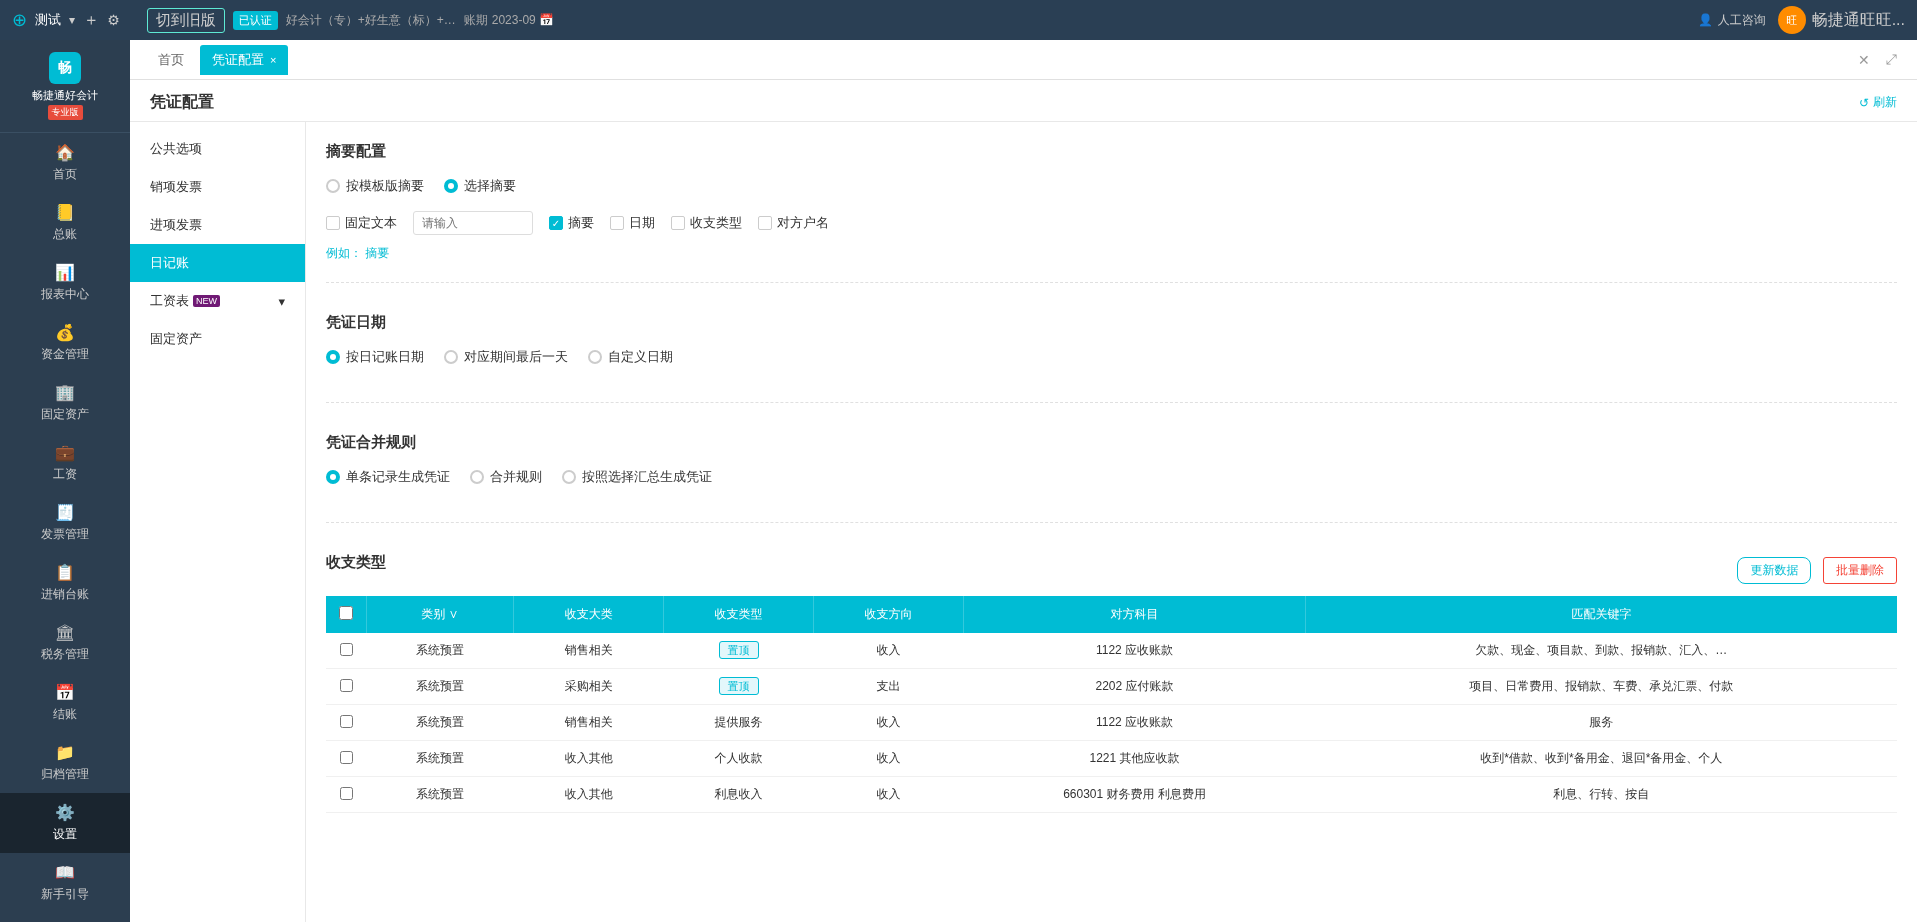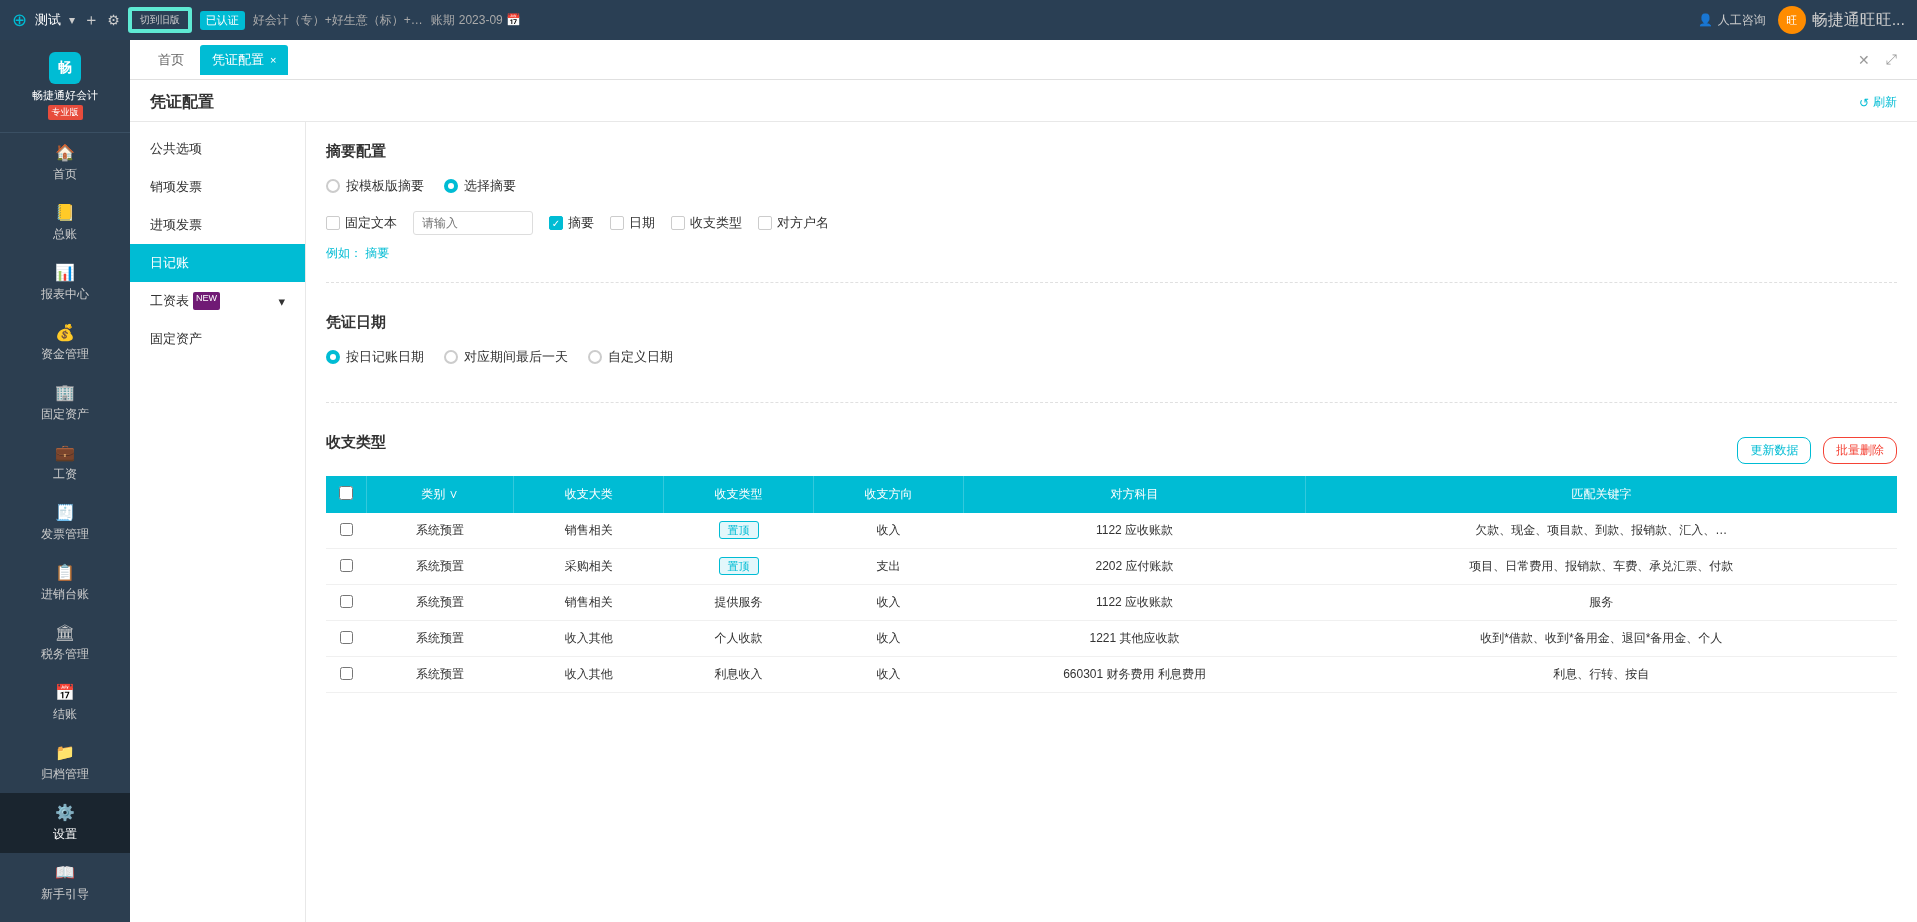"切到旧版" .topbar-btn { border: 4px solid #5eead4 -> 1px solid #5eead4; font-size: 10px -> 15px; margin-left: none -> 19px }
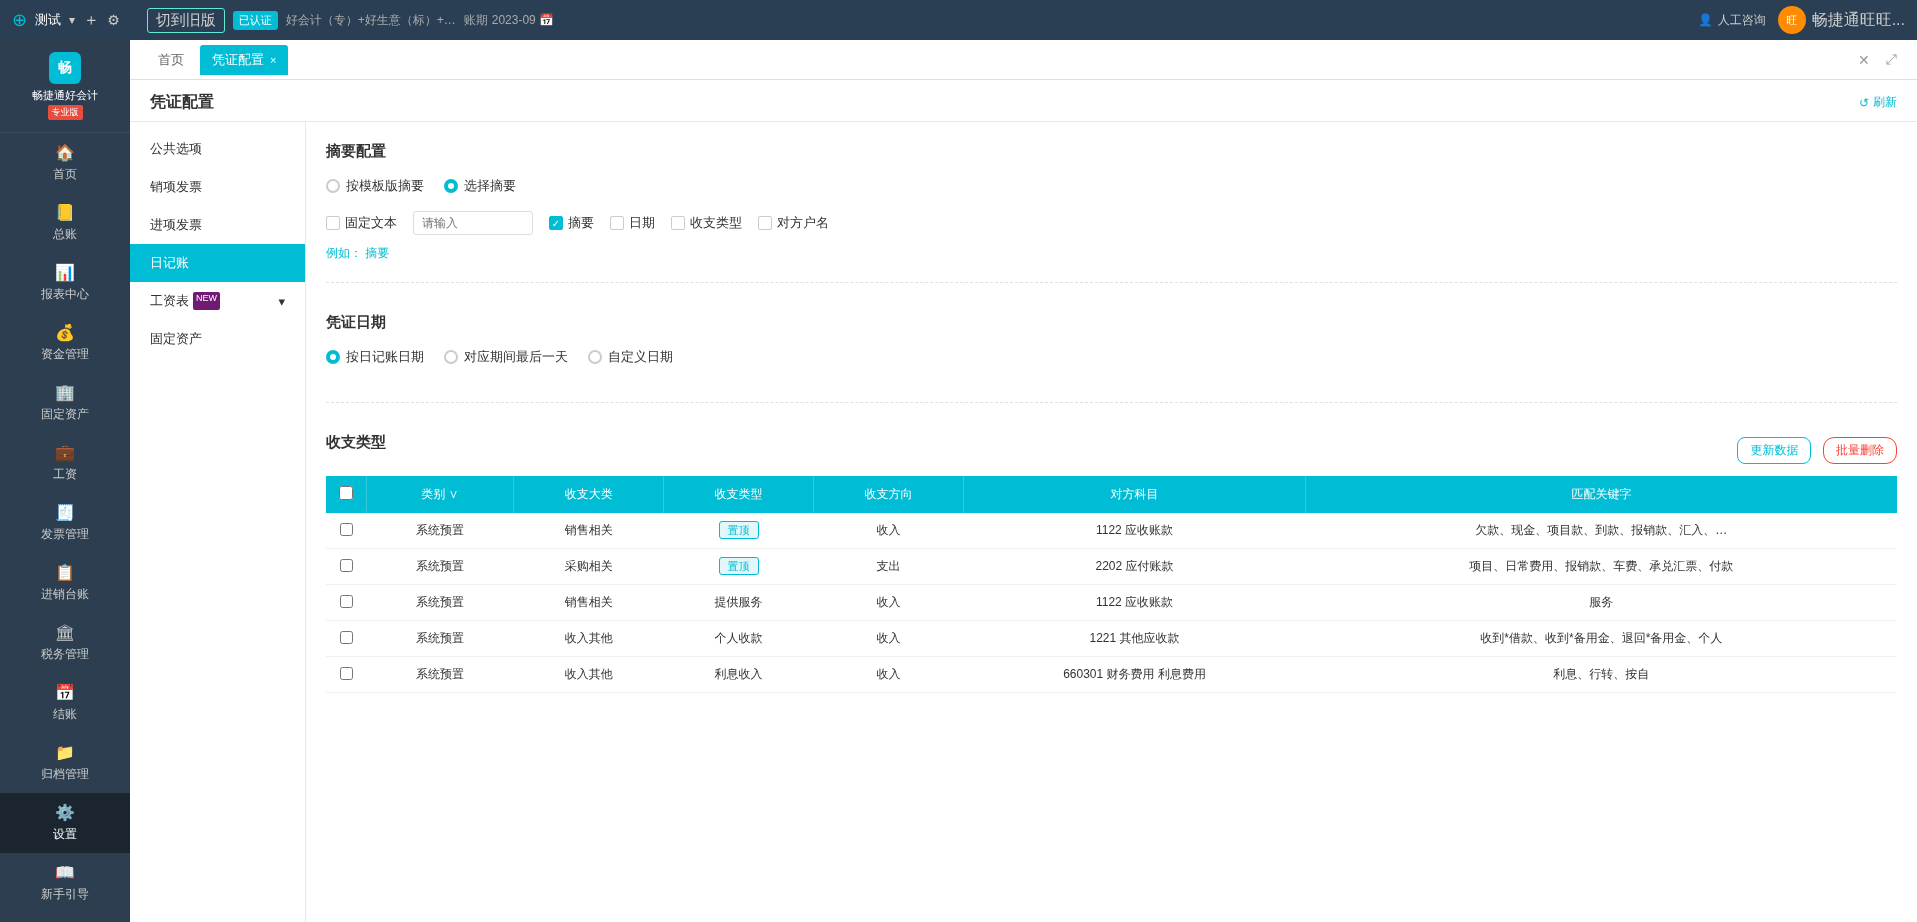"工资表" span { align-items: none -> center }
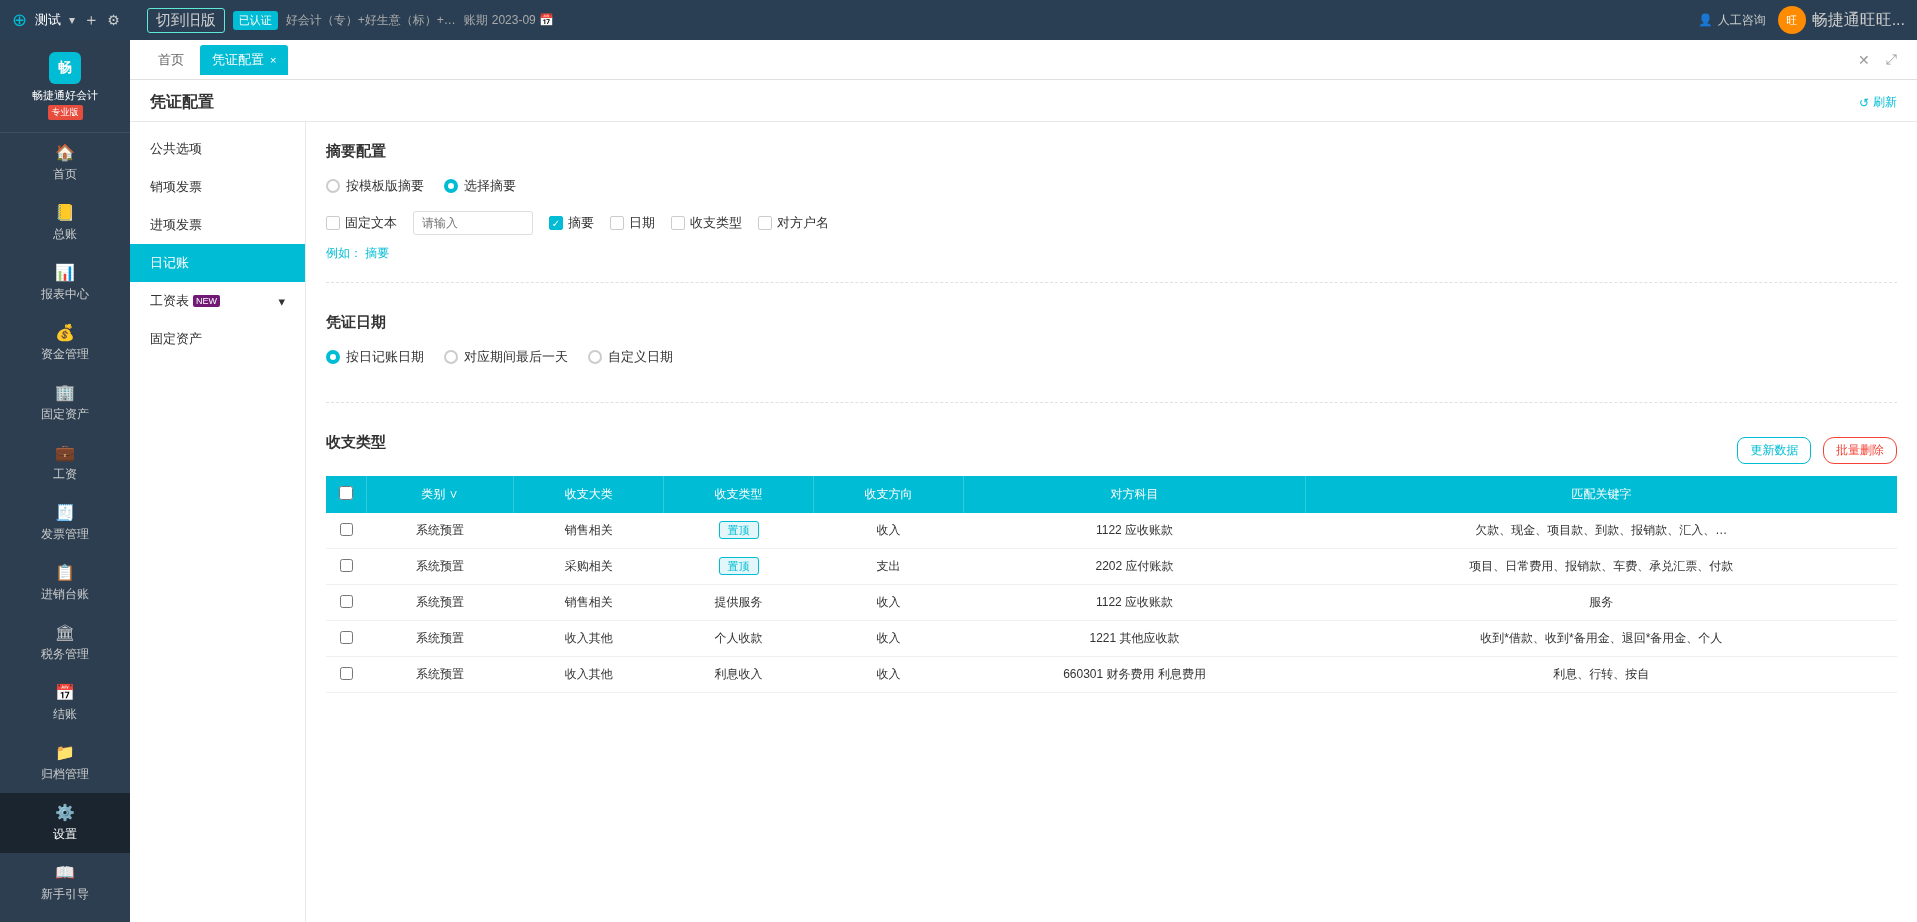"凭证合并规则" div.section { html: none -> <div> <div>凭证合并规则</div> <div> <label> <span></span> <span>单条记录生成凭证</span> </label> <label> <span></span> <span>合并规则</span> </label> <label> <span></span> <span>按照选择汇总生成凭证</span> </label> </div> </div> }
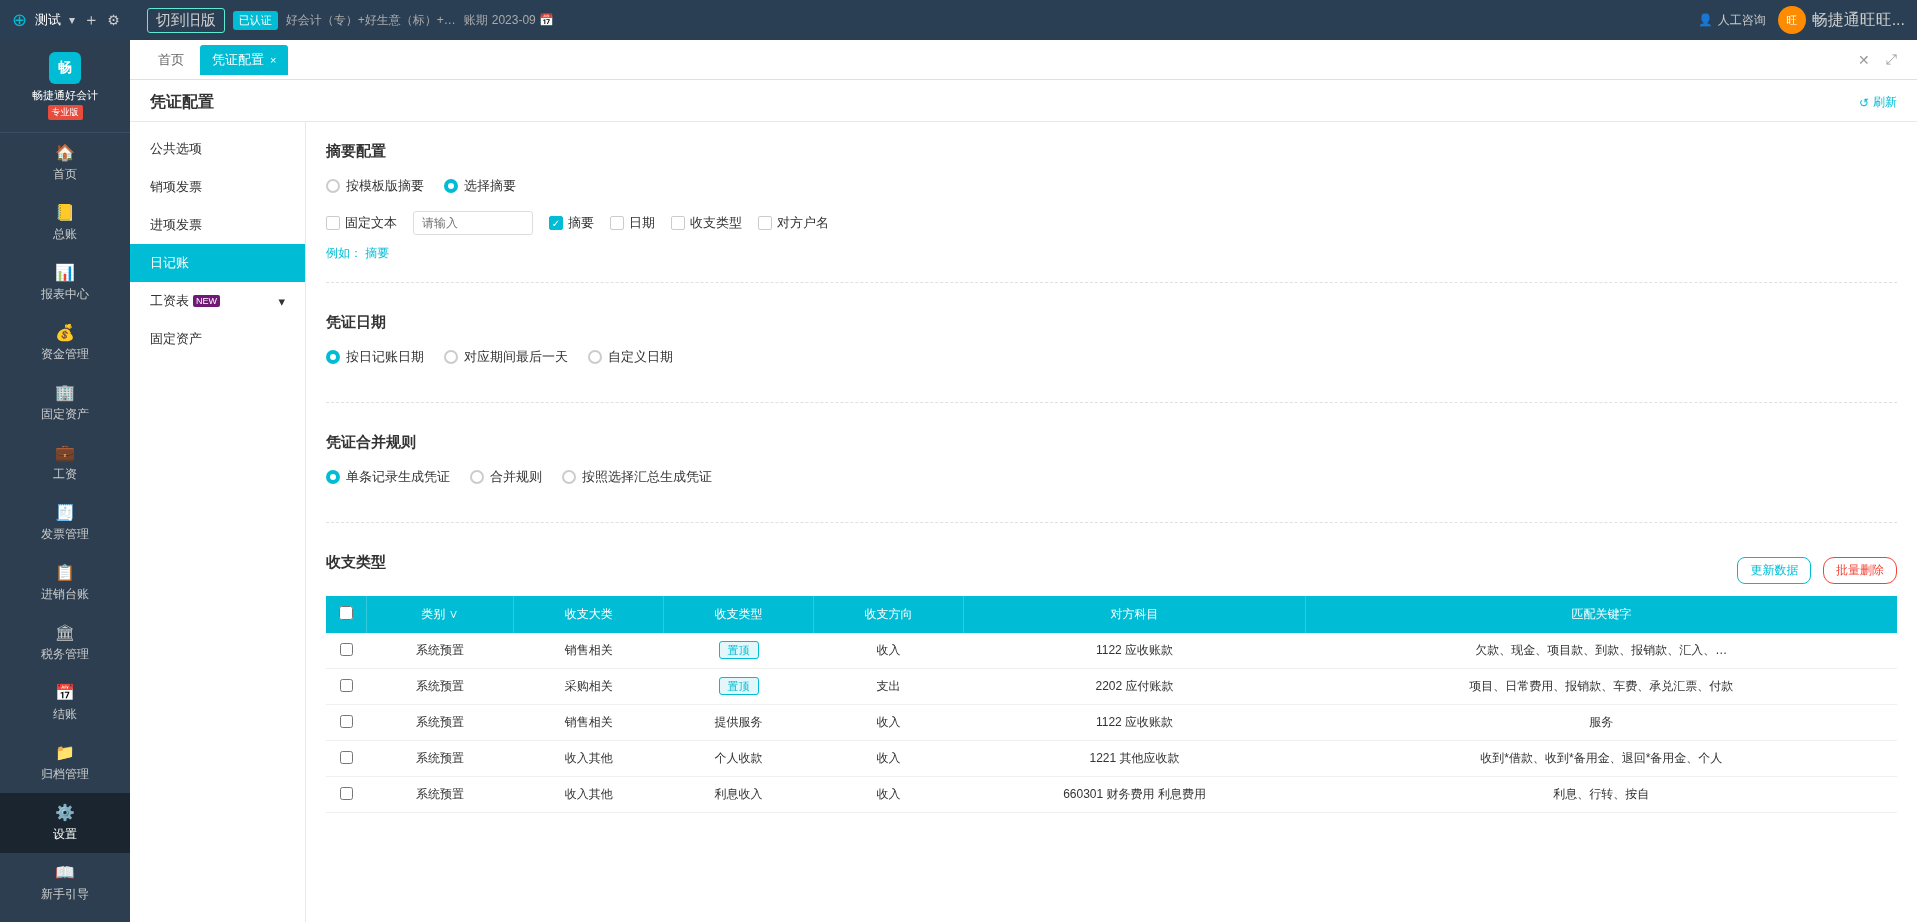"批量删除" .btn-batch-delete { border-radius: 11px -> 3px }
